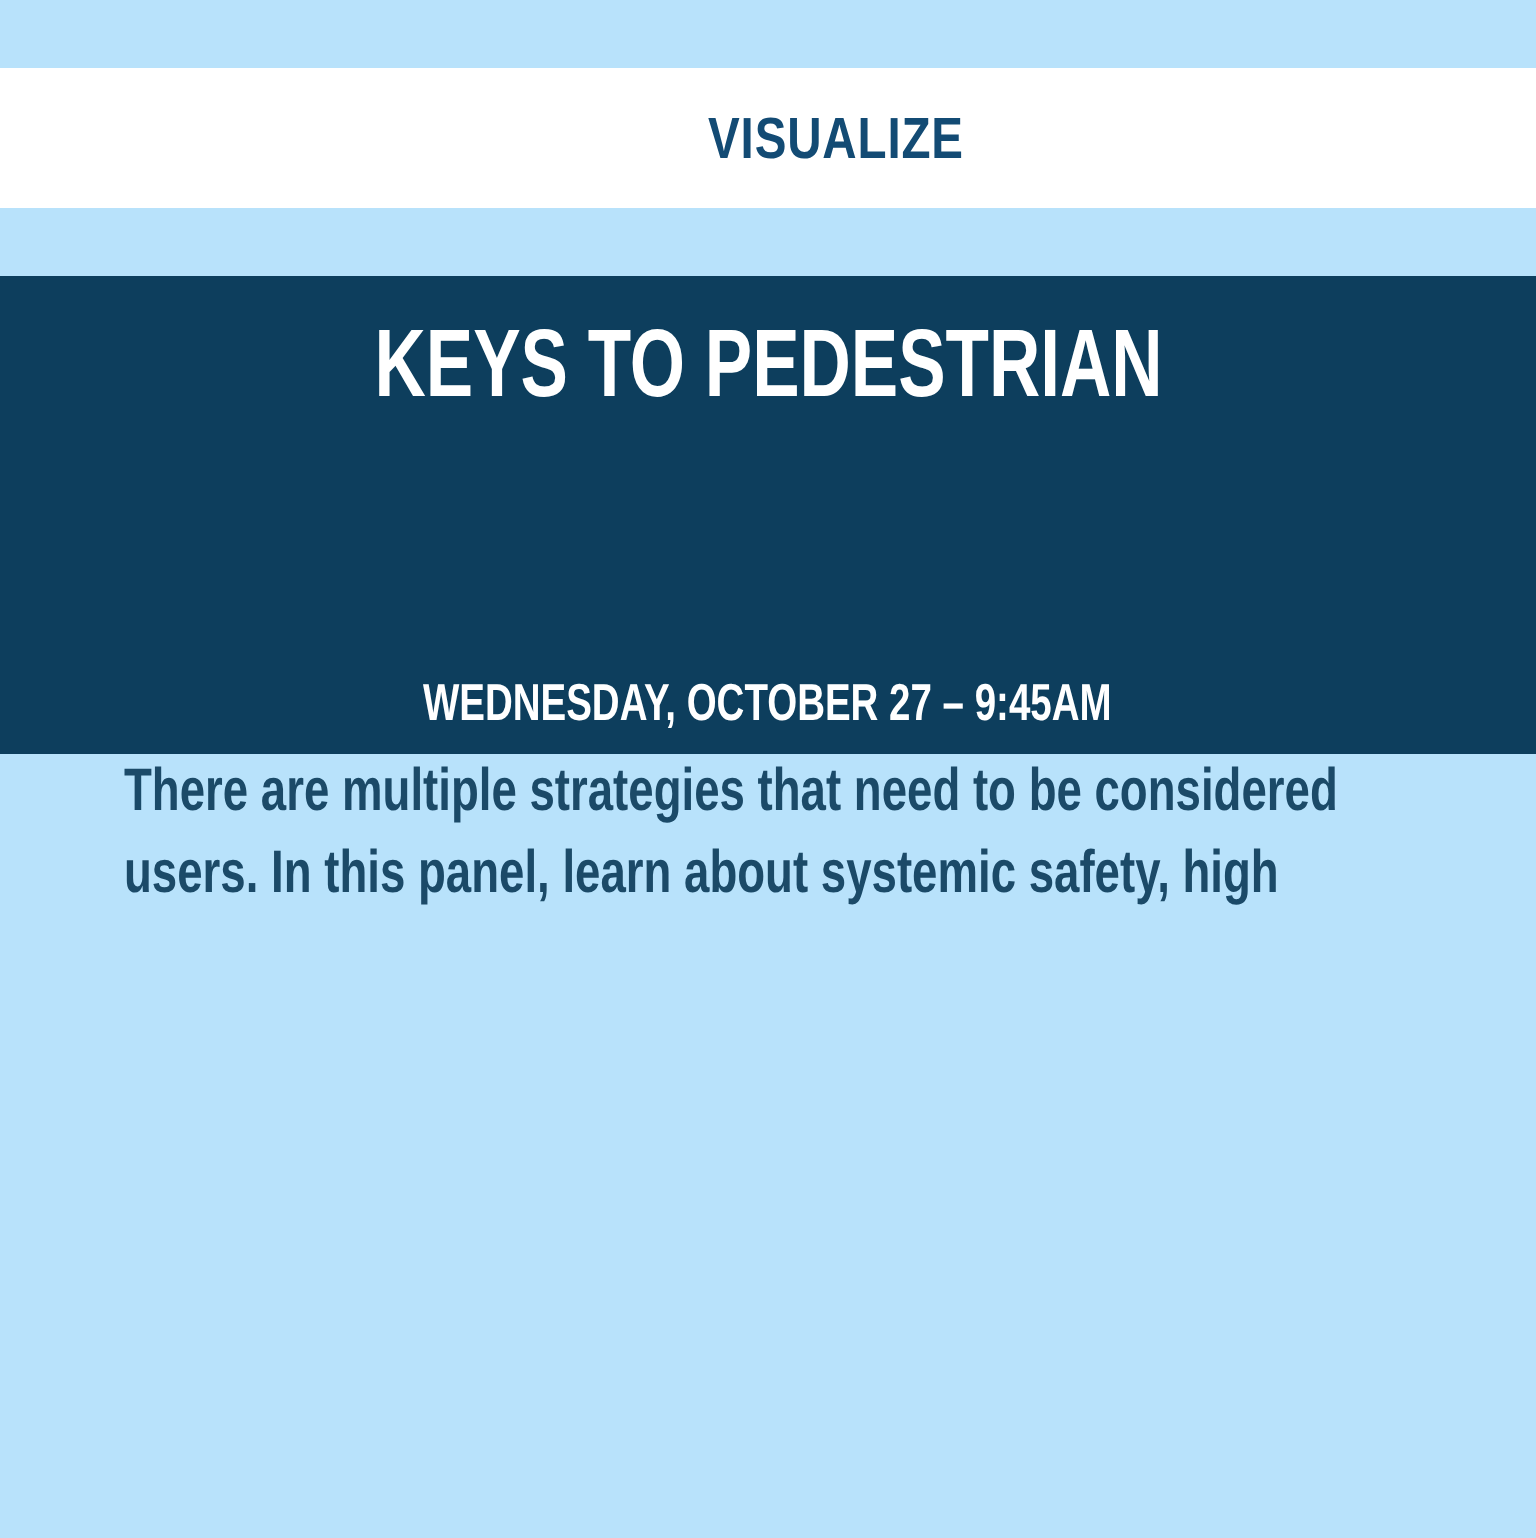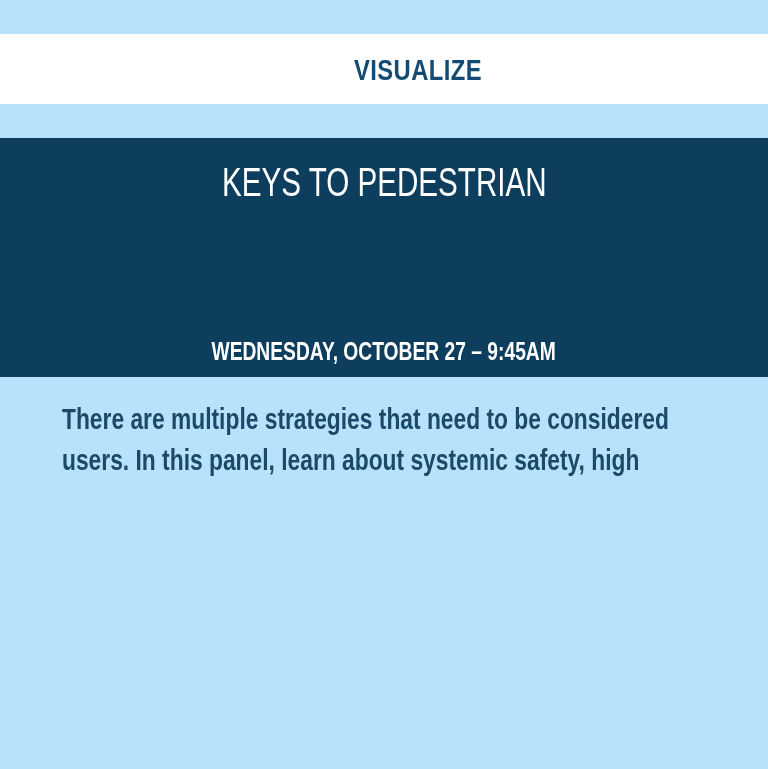"KEYS TO PEDESTRIAN" .title-line { font-size: 40px -> 48px; font-weight: normal -> bold }
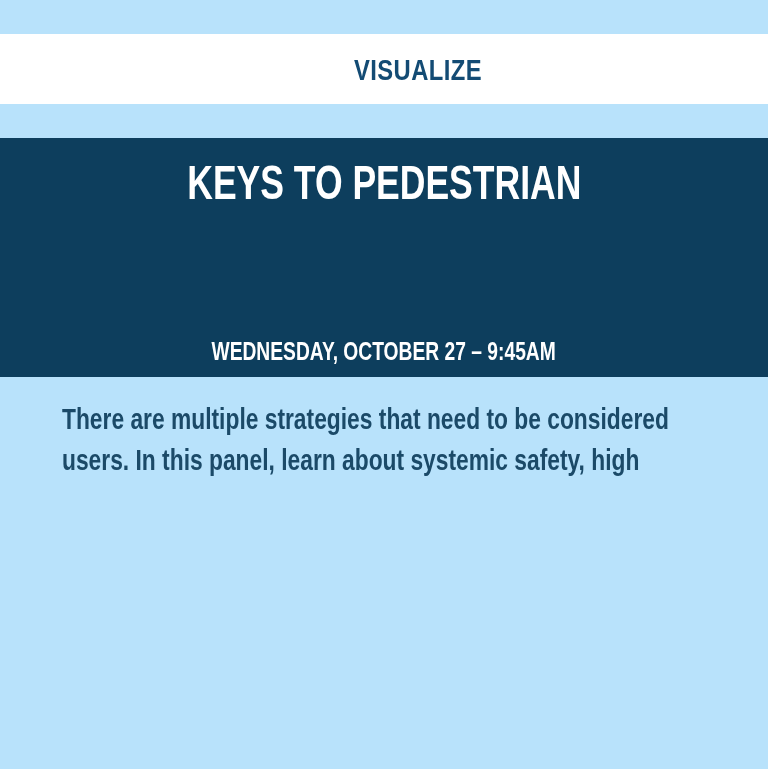"There are multiple strategies that" .description { top: 398px -> 375px }
